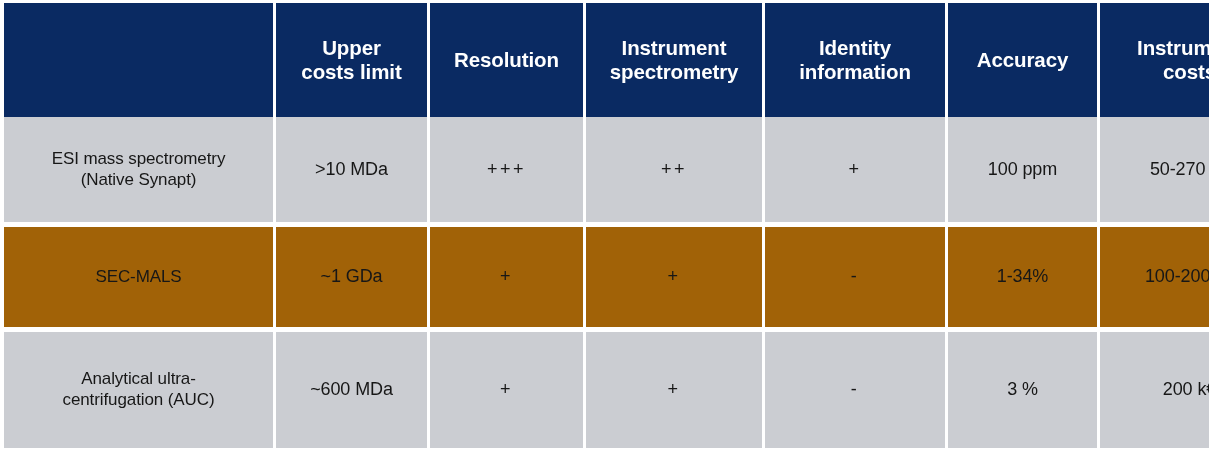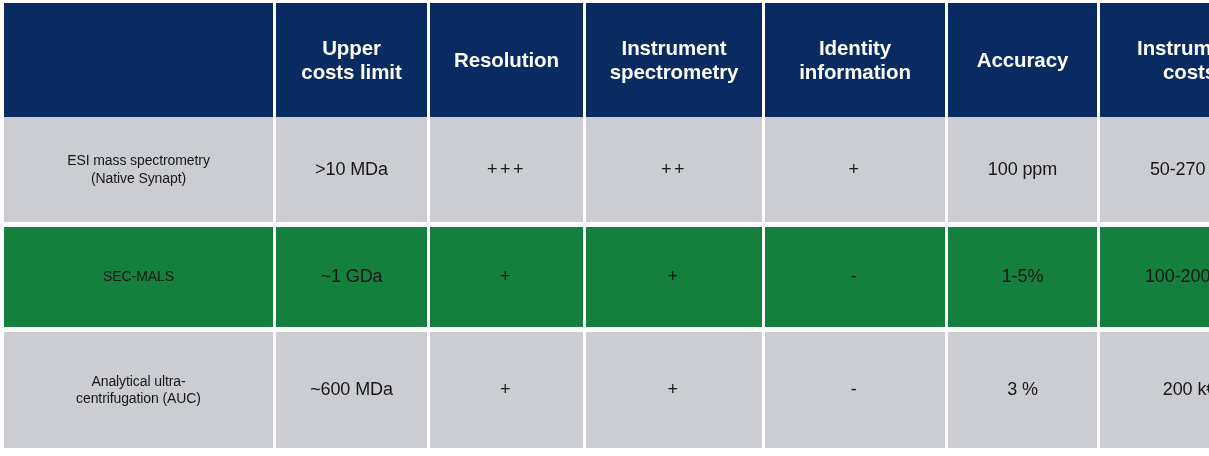"ESI mass spectrometry" td.cell-name { font-size: 14px -> 17px }
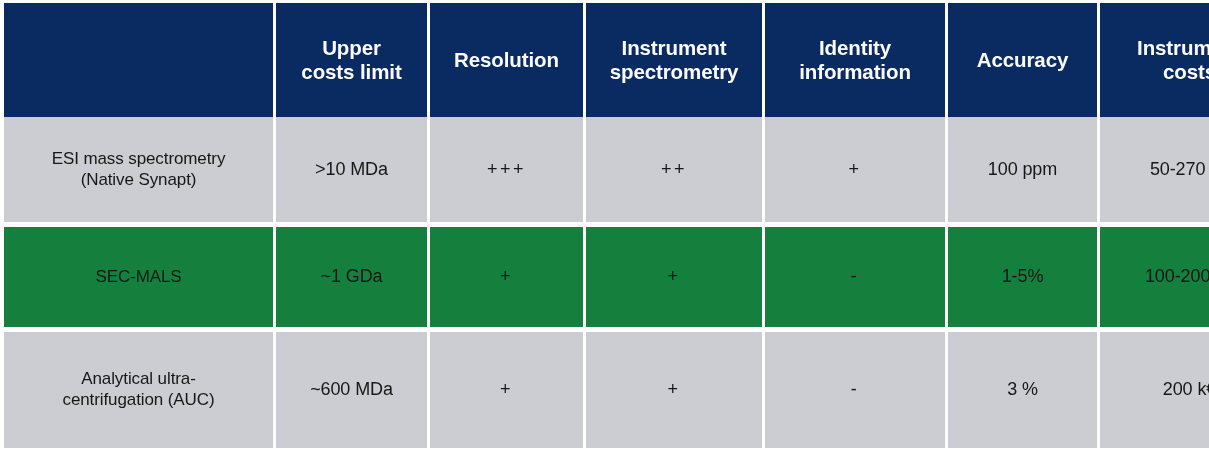"SEC-MALS" tbody tr.row-shade-b td { background: #15803d -> #a16207 }
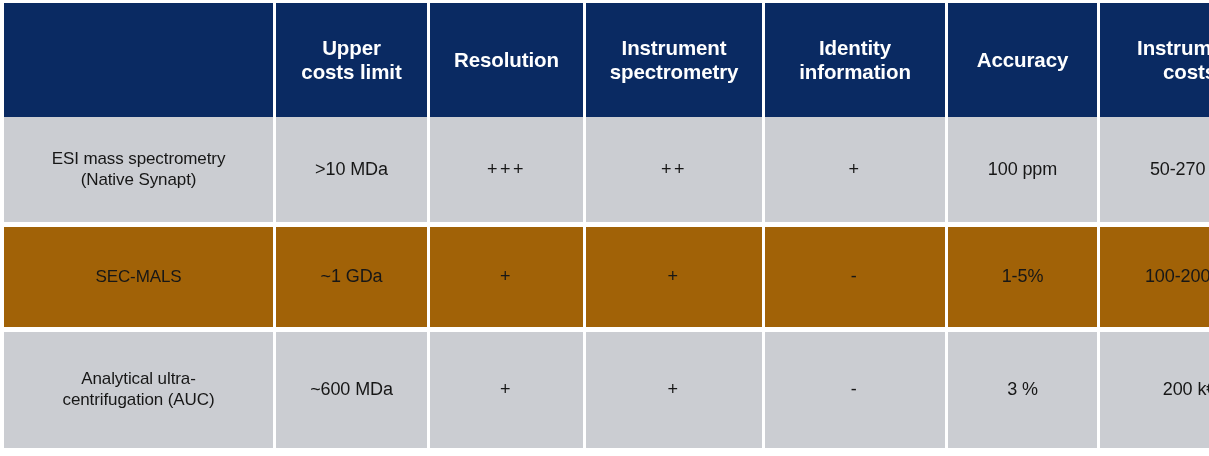"1-5%" td { text: 1-5% -> 1-34% }
